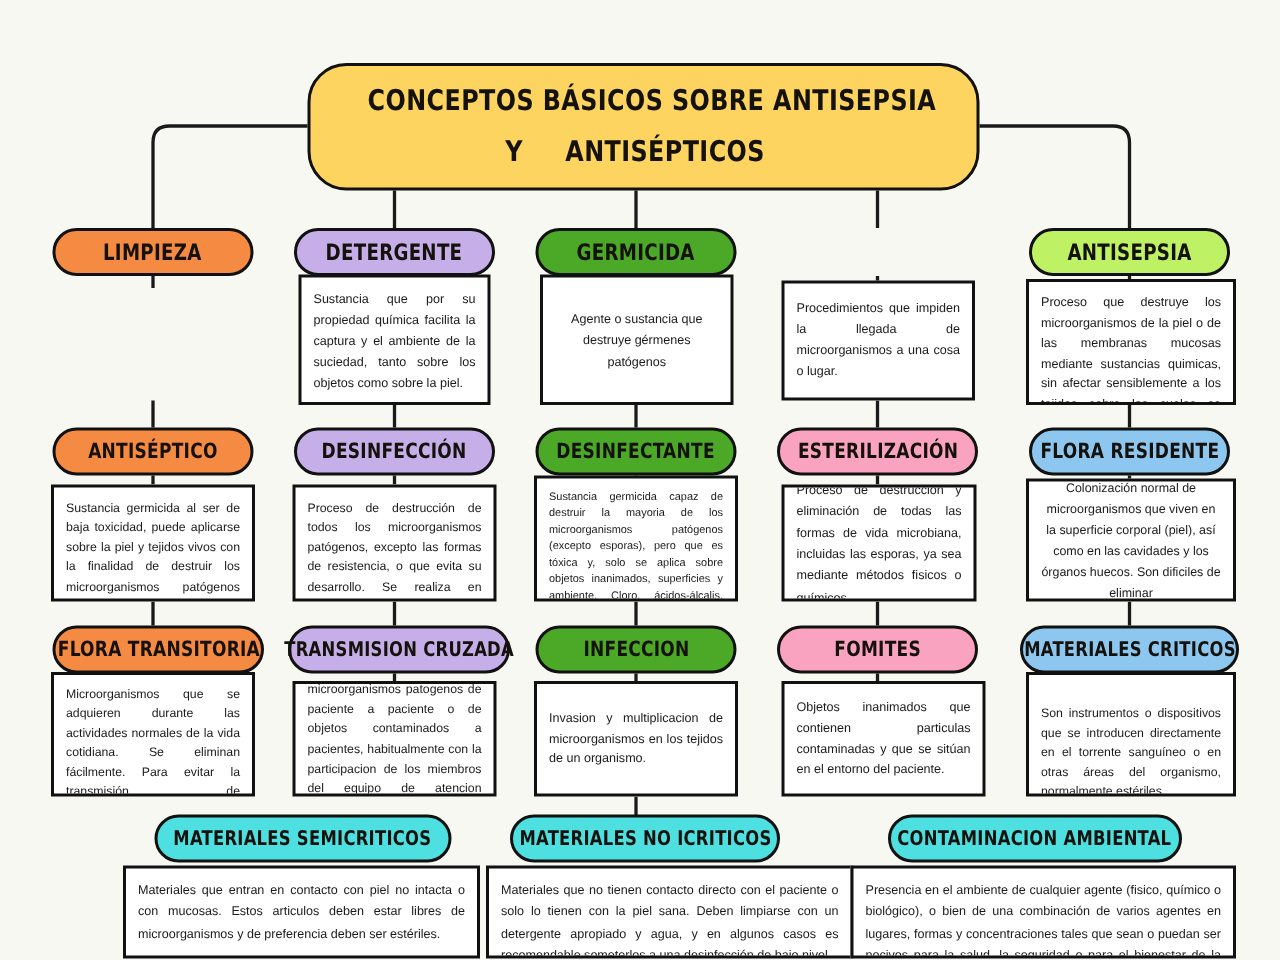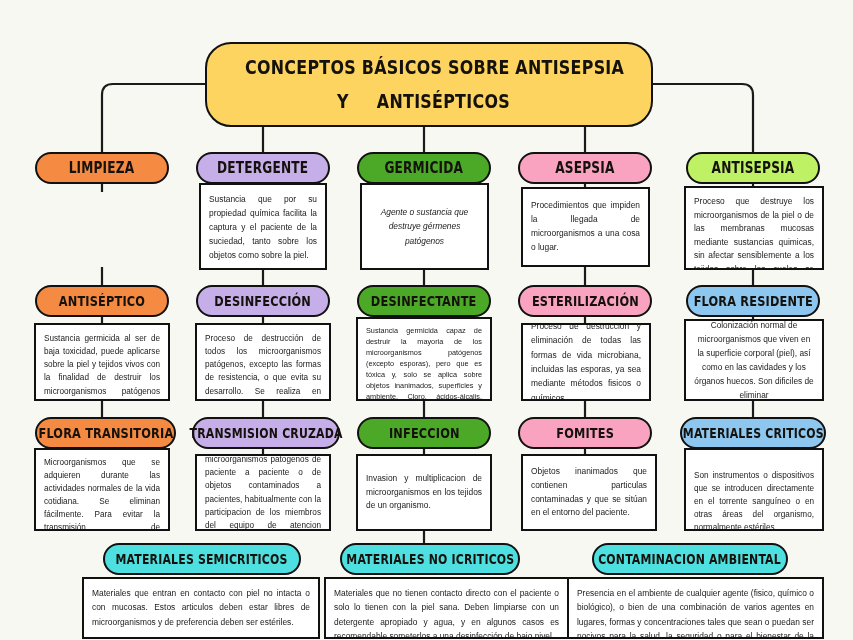"ASEPSIA" div.pill { html: <div> <span>ASEPSIA</span> </div> -> none }
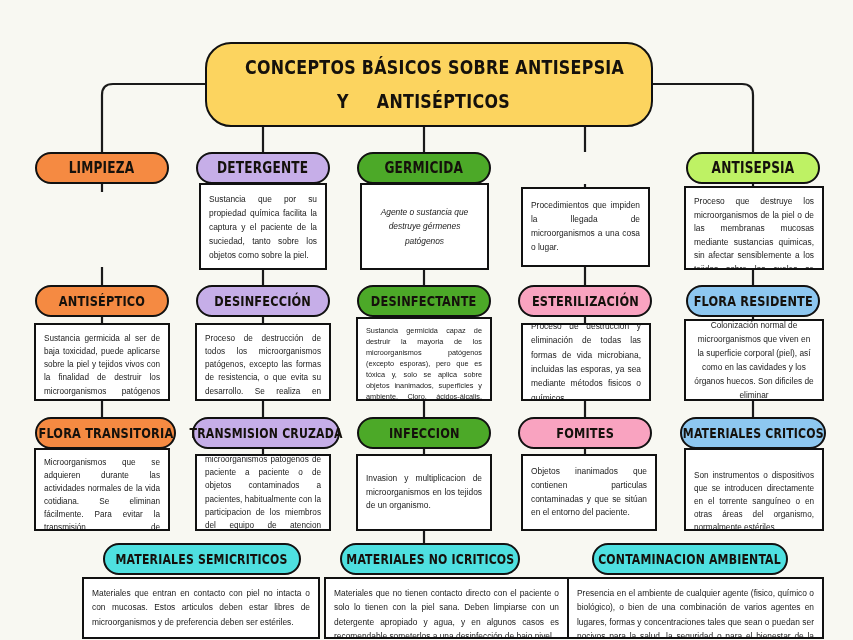"Sustancia que por su propiedad" span { text: paciente -> ambiente }
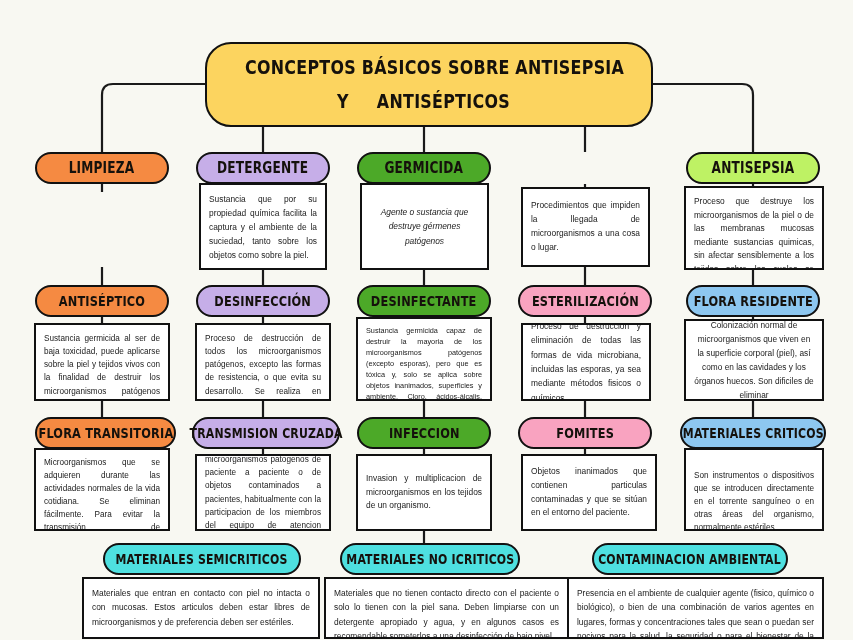"Agente o sustancia que destruye" div.desc { font-style: italic -> none }
